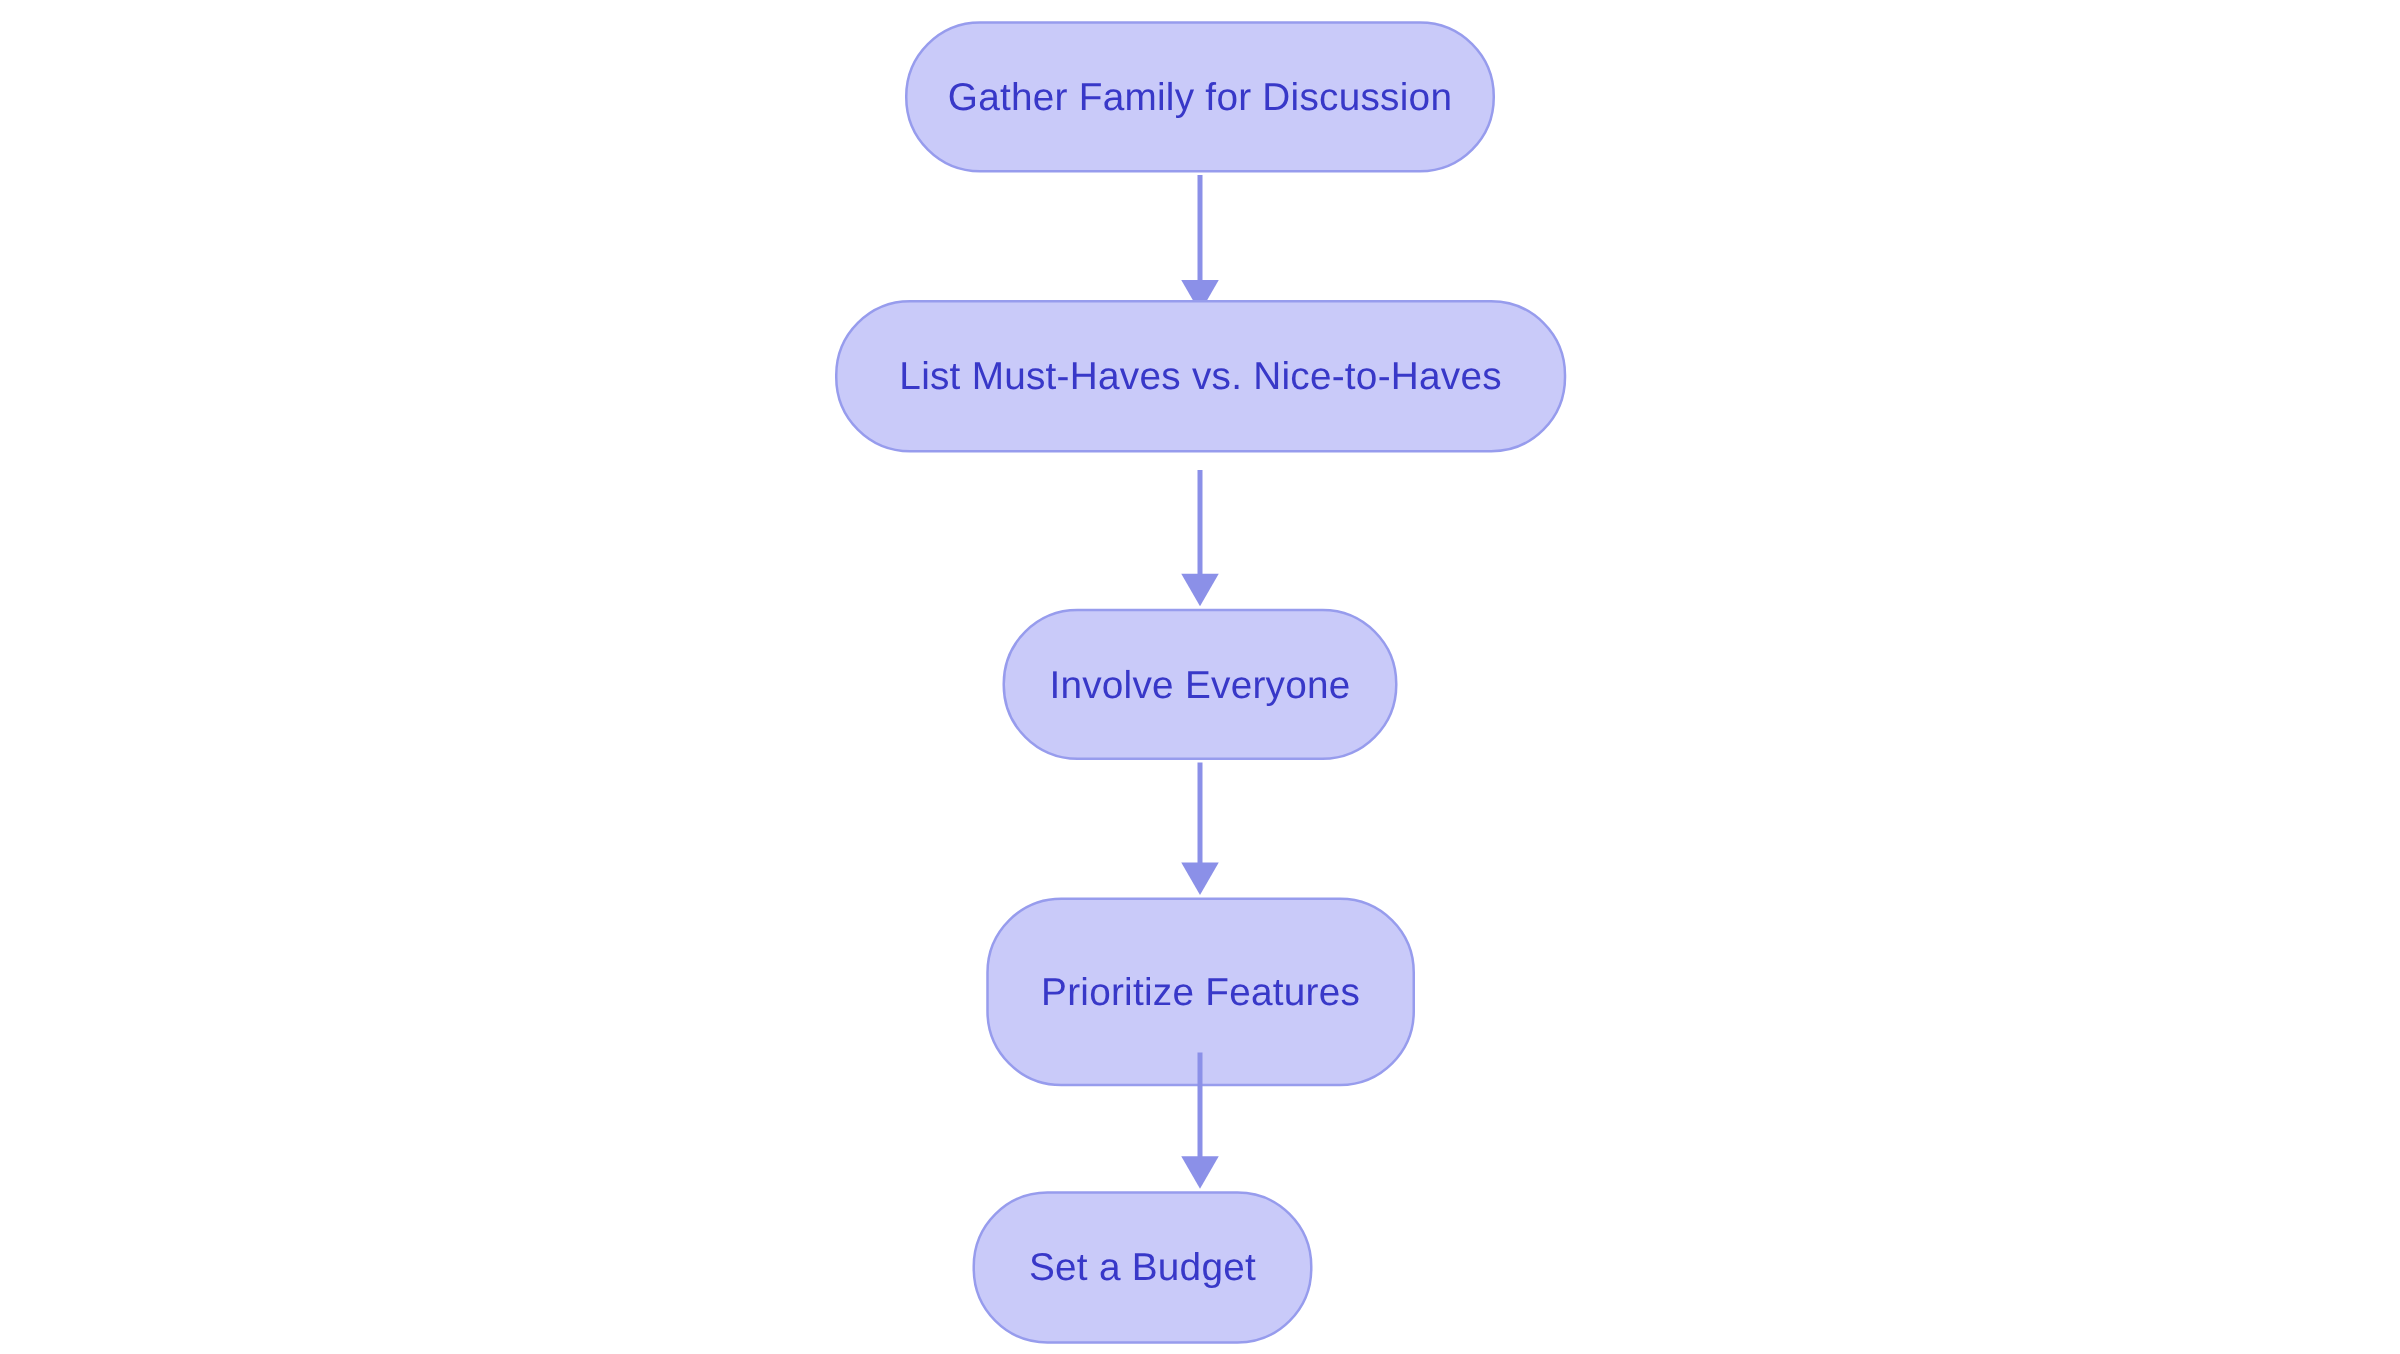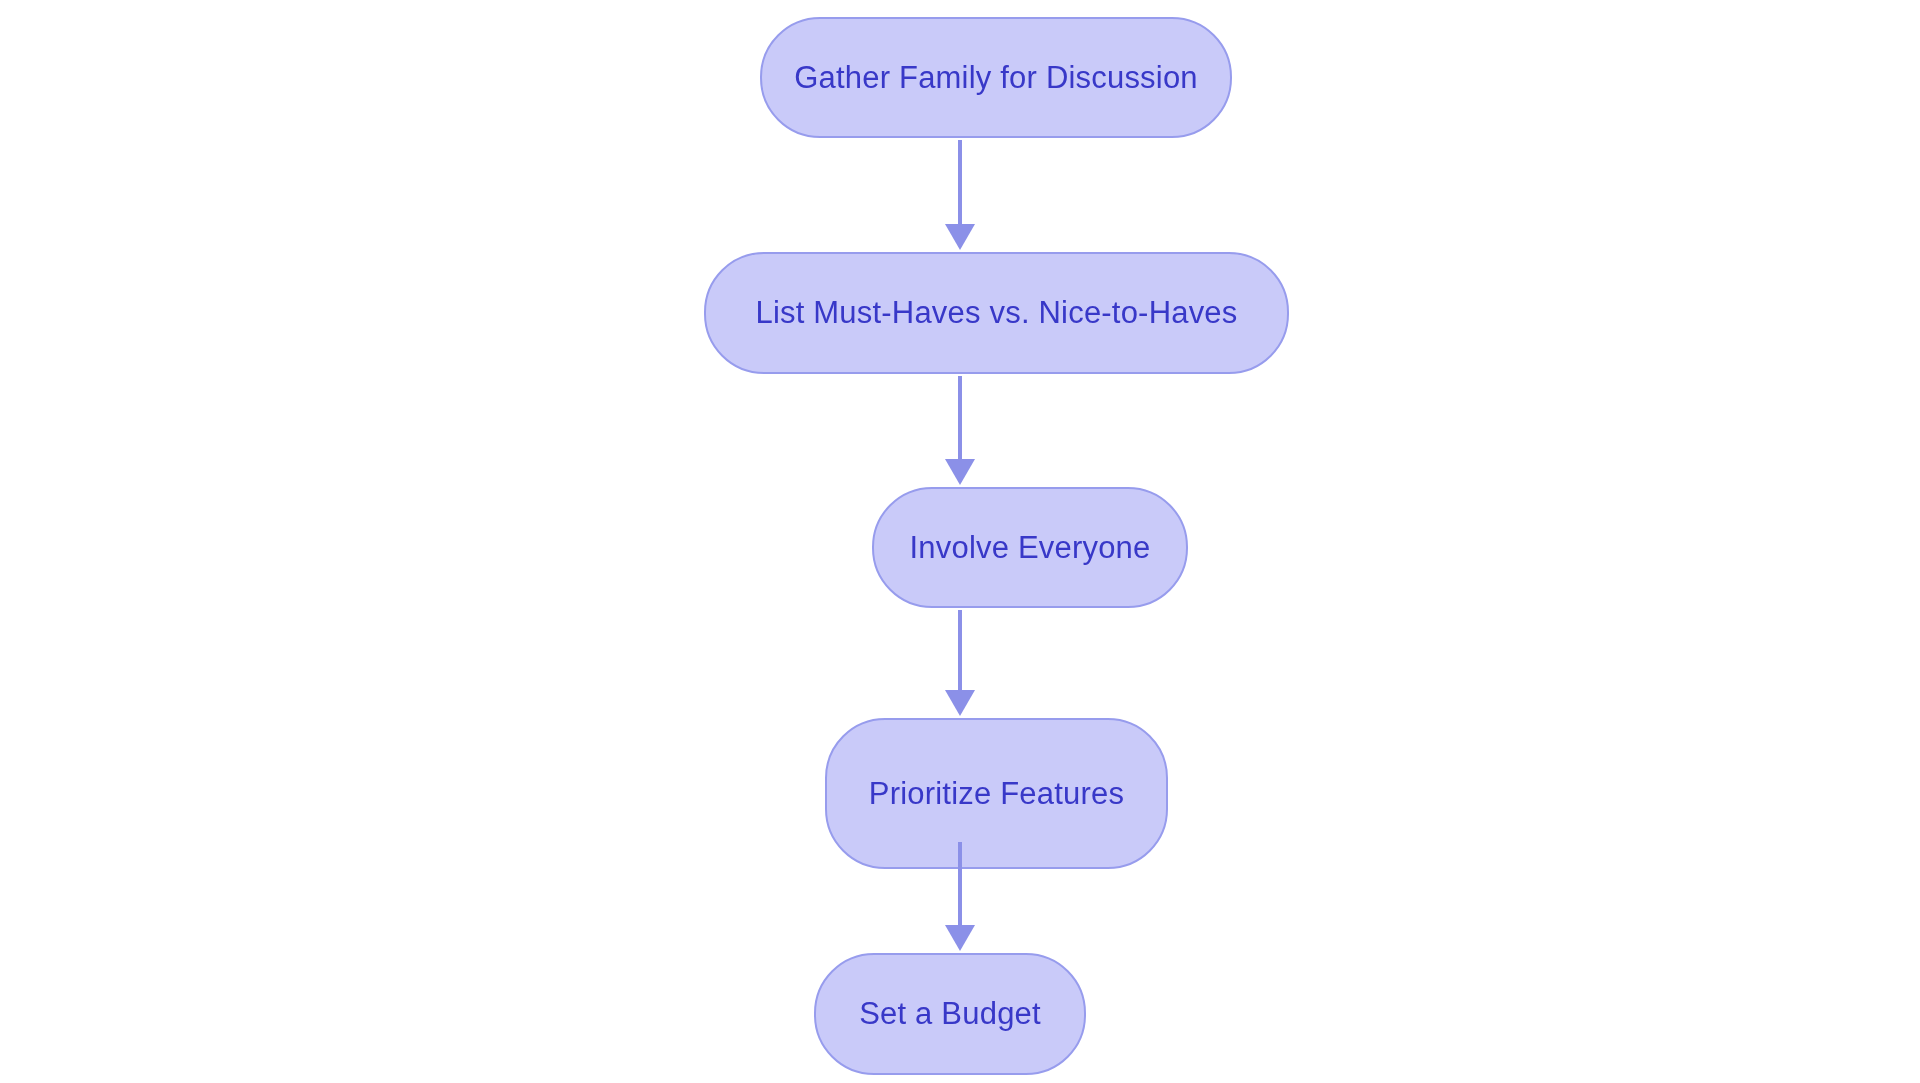"Gather Family for Discussion" .flow-node { margin-left: 36px -> none }
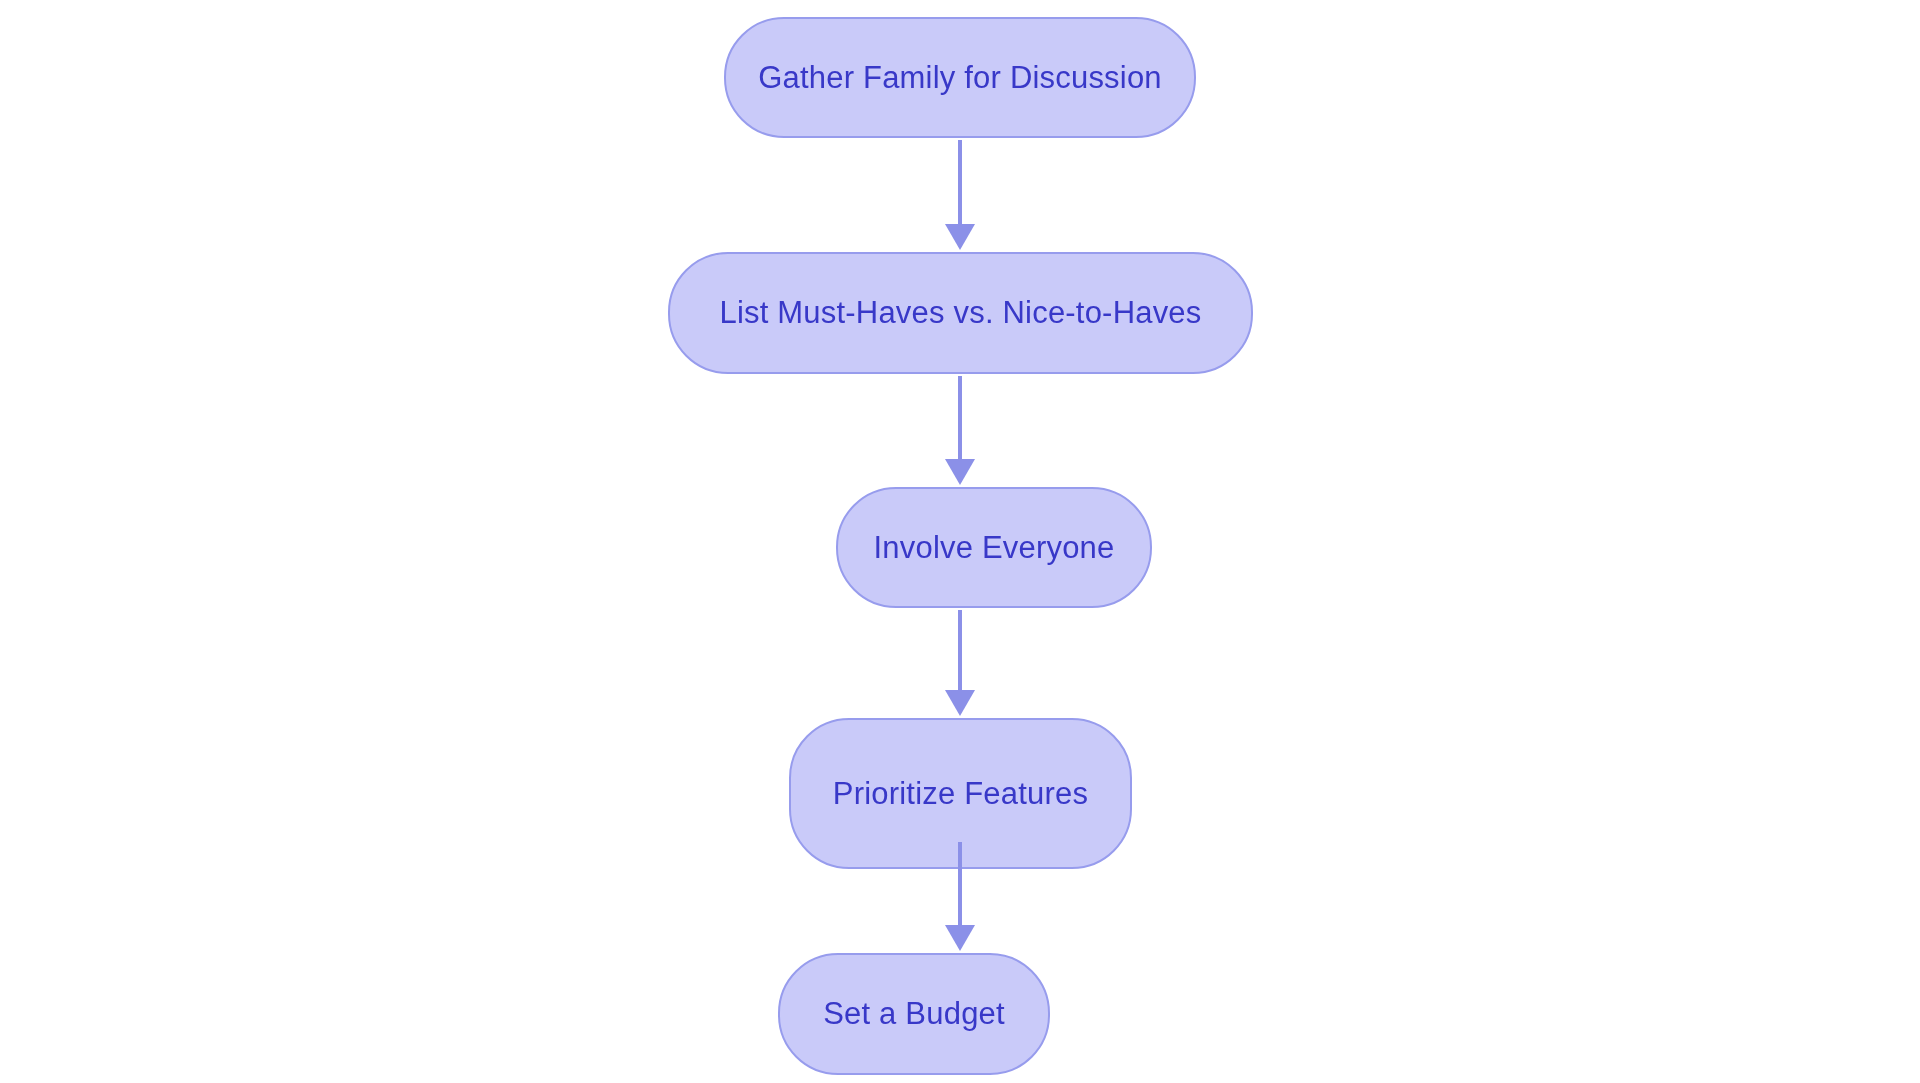"List Must-Haves vs. Nice-to-Haves" .node-2 { top: 252px -> 240px }
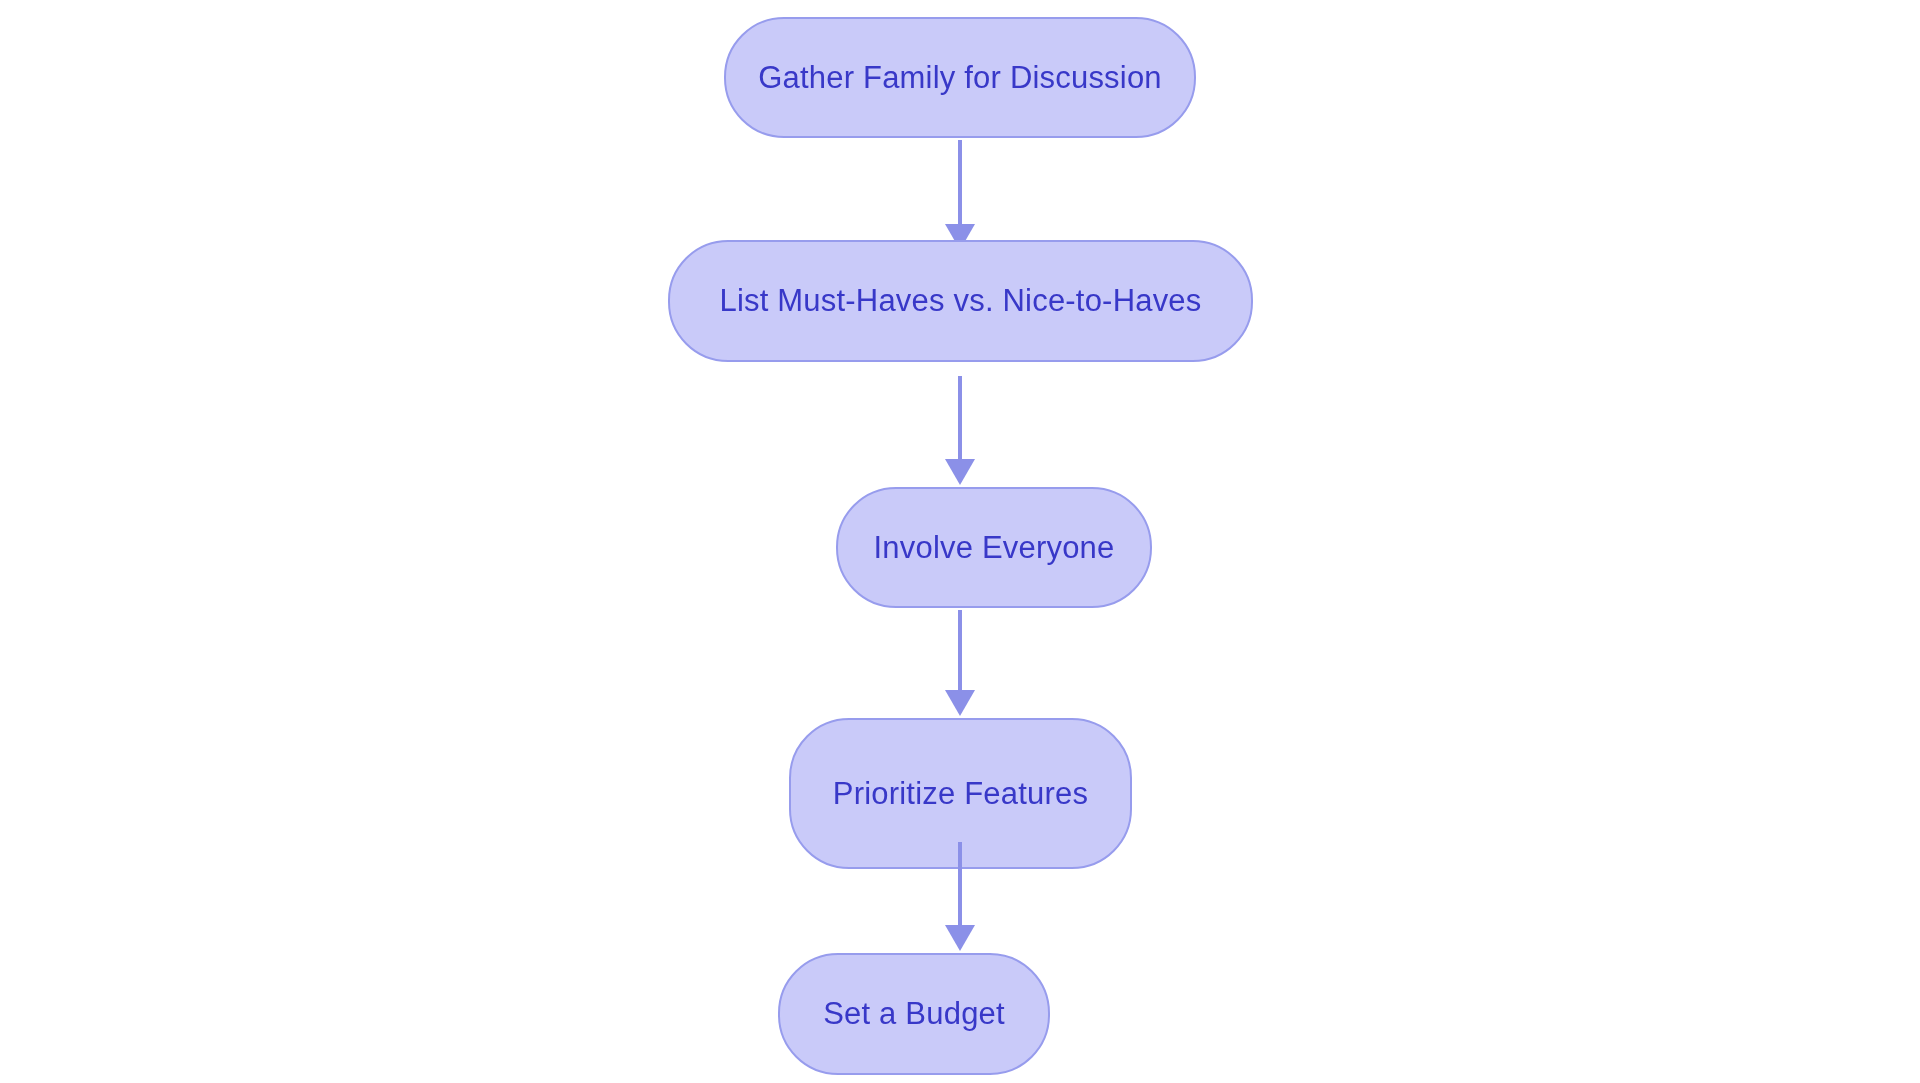"Involve Everyone" .node-3 { left: 836px -> 802px }
